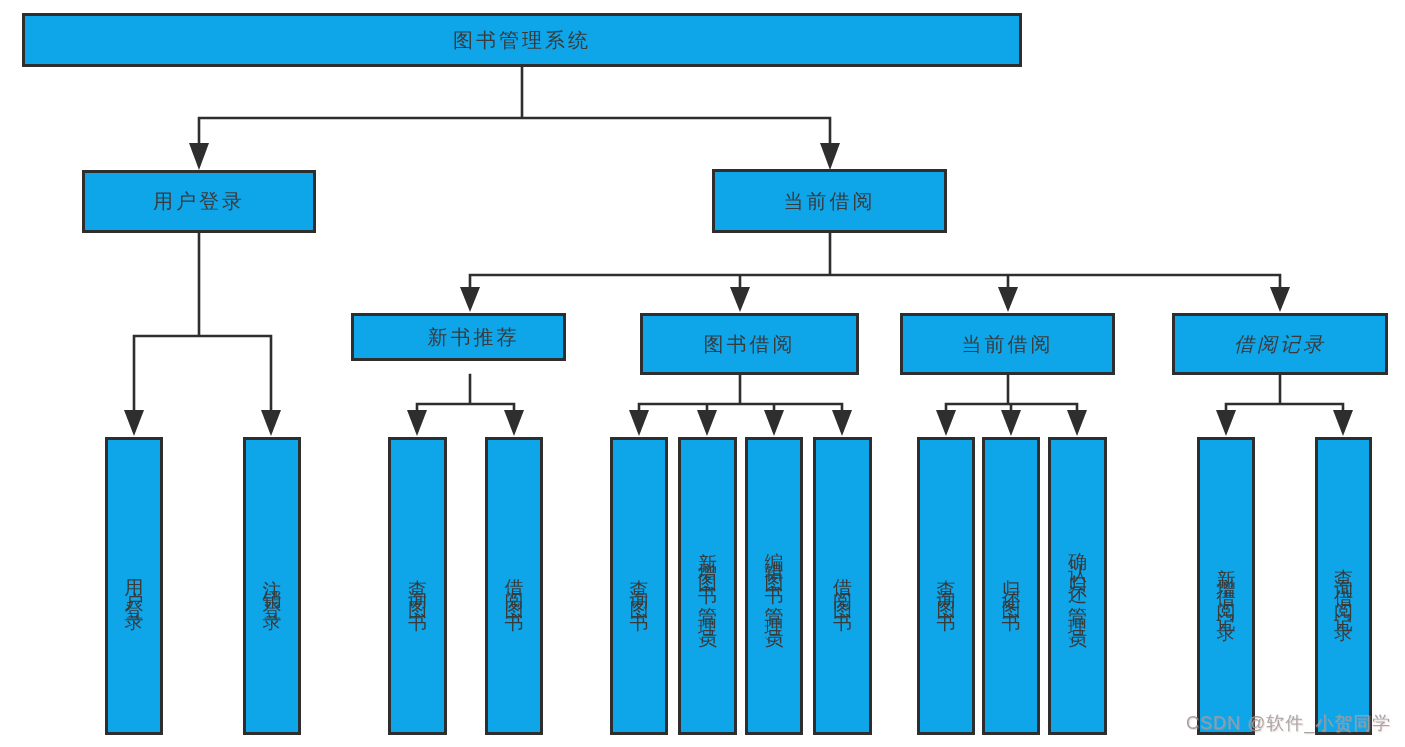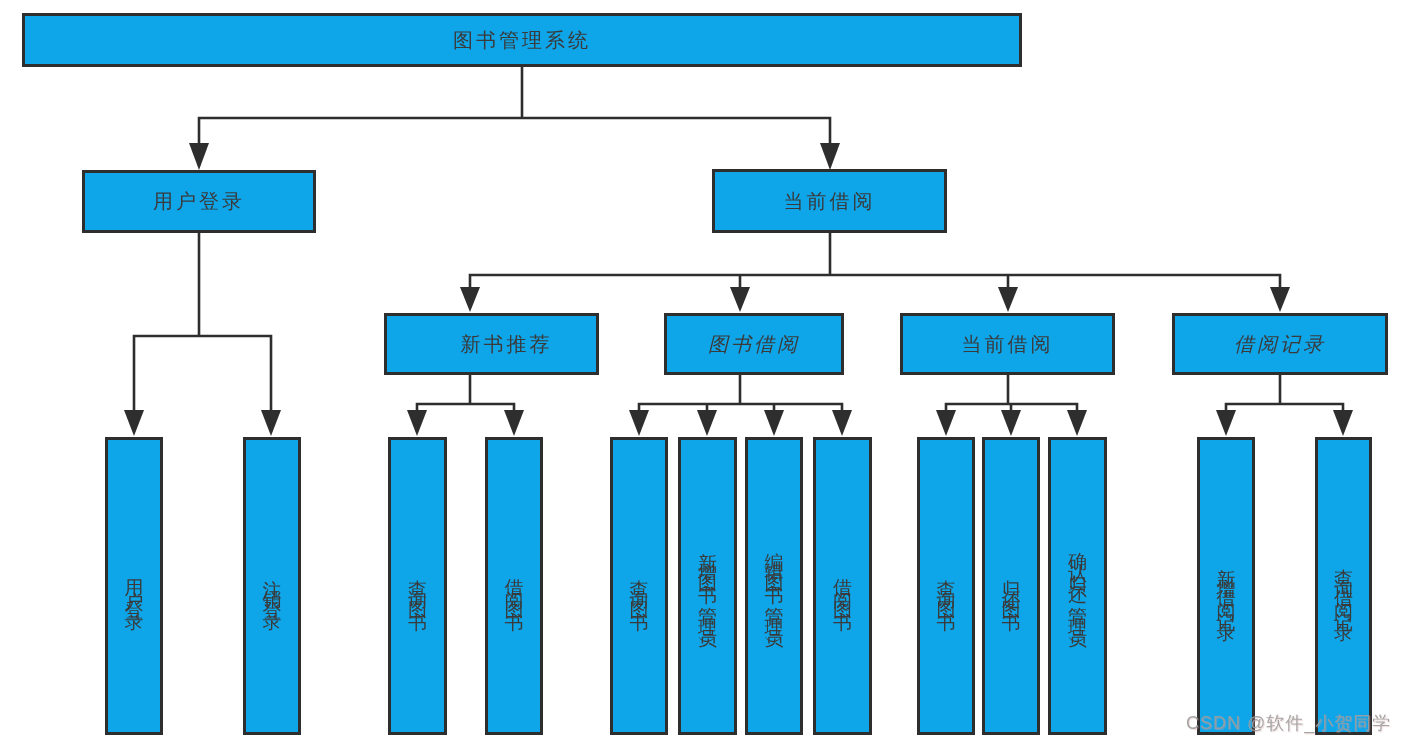"新书推荐" div.node { height: 62px -> 48px; left: 384px -> 351px }
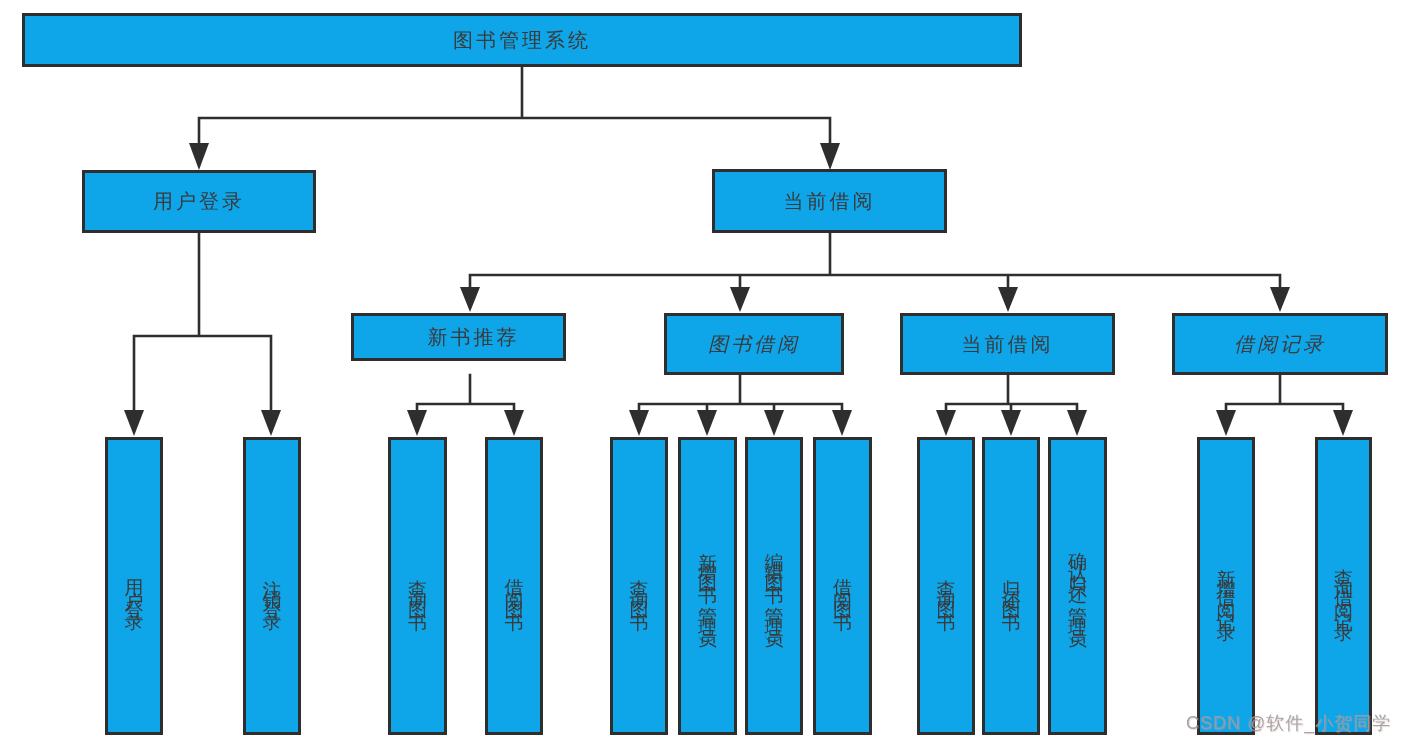"图书借阅" div.node { font-style: italic -> none; left: 664px -> 640px; width: 180px -> 219px }
